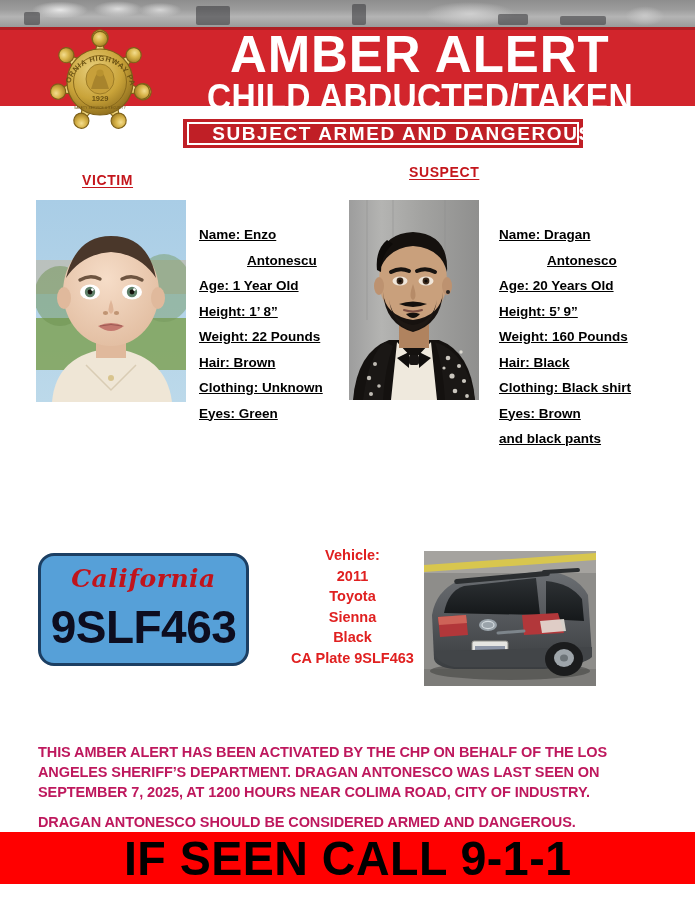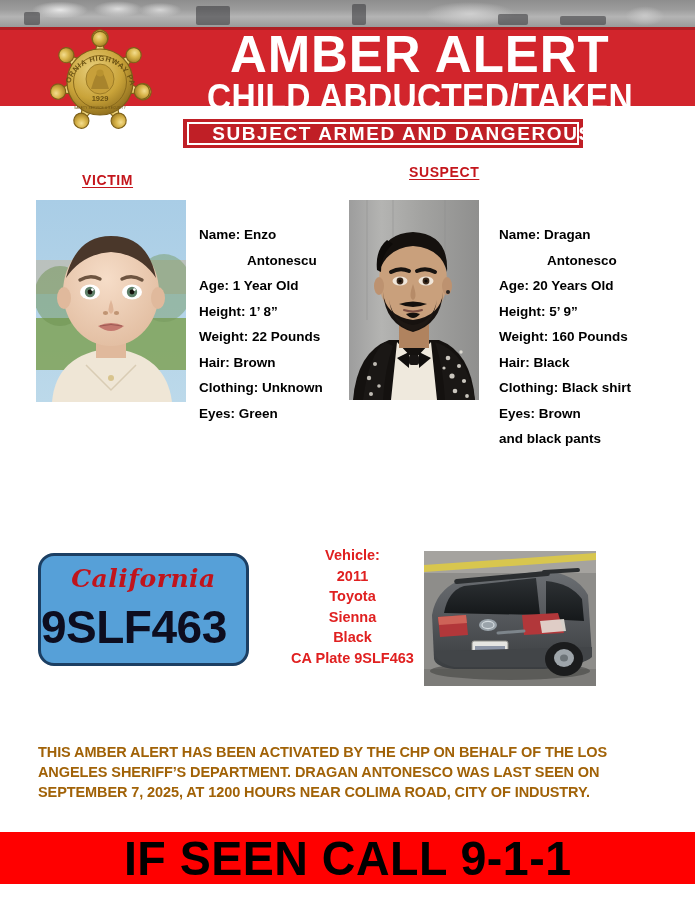"Name: Enzo" .details { text-decoration: none -> underline }
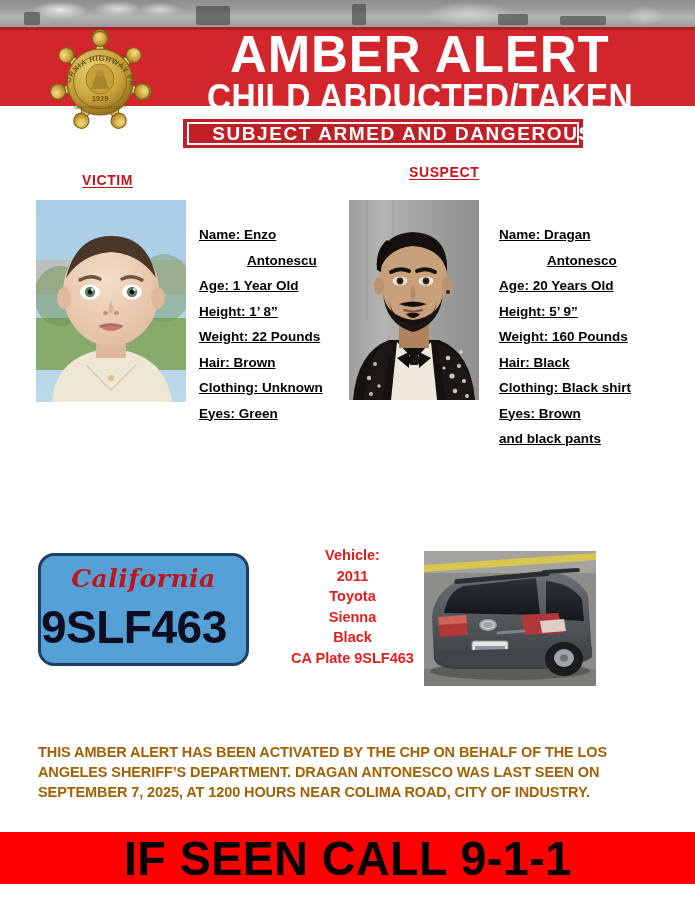"9SLF463" .plate-number { text-align: none -> center }
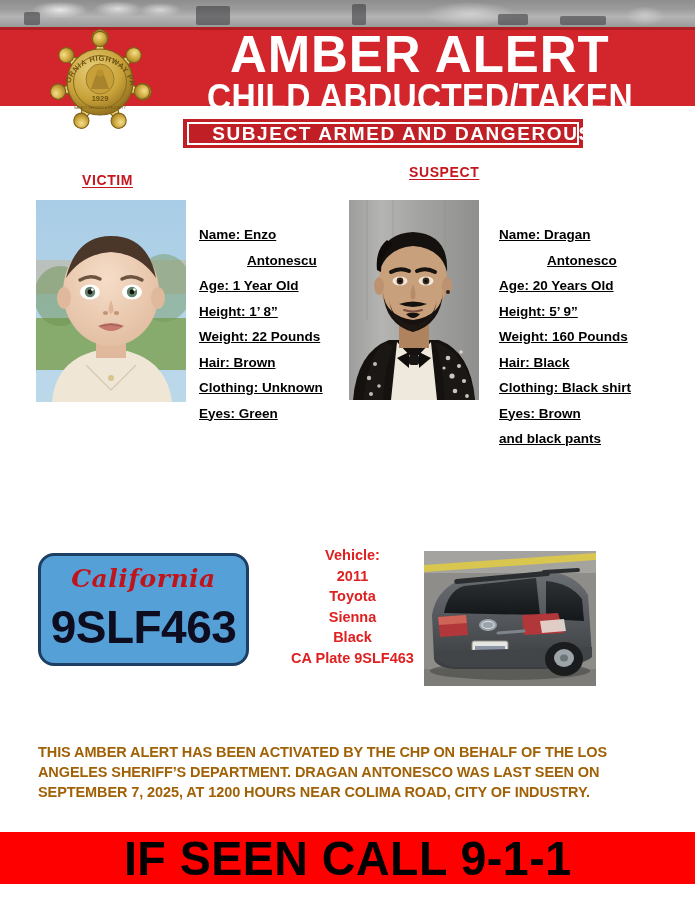"THIS AMBER ALERT HAS BEEN" .narrative { color: #a16207 -> #be185d }
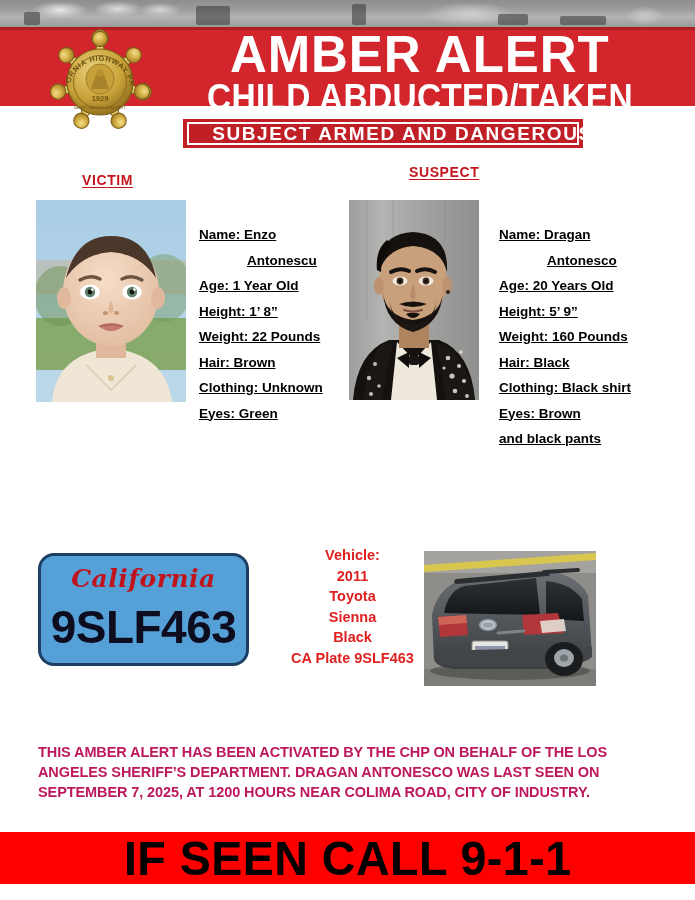"DRAGAN ANTONESCO SHOULD BE CONSIDERED" div.narrative { html: none -> <div>DRAGAN ANTONESCO SHOULD BE CONSIDERED ARMED AND DANGEROUS.</div> }
